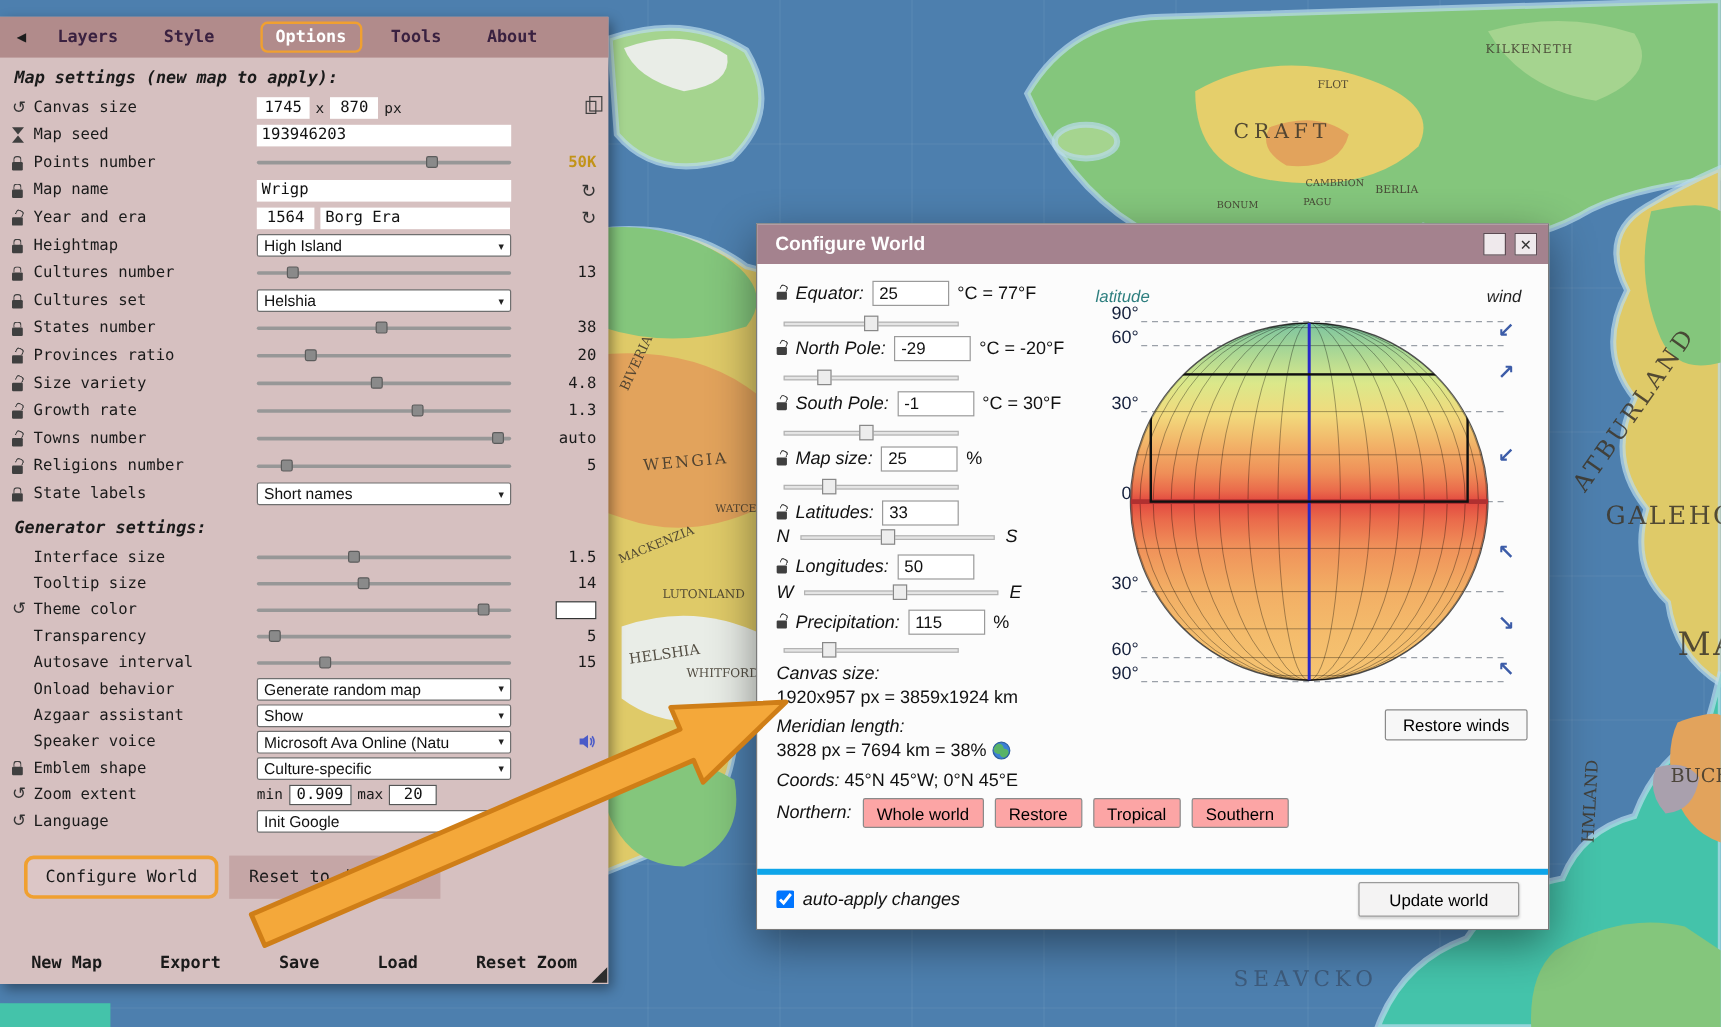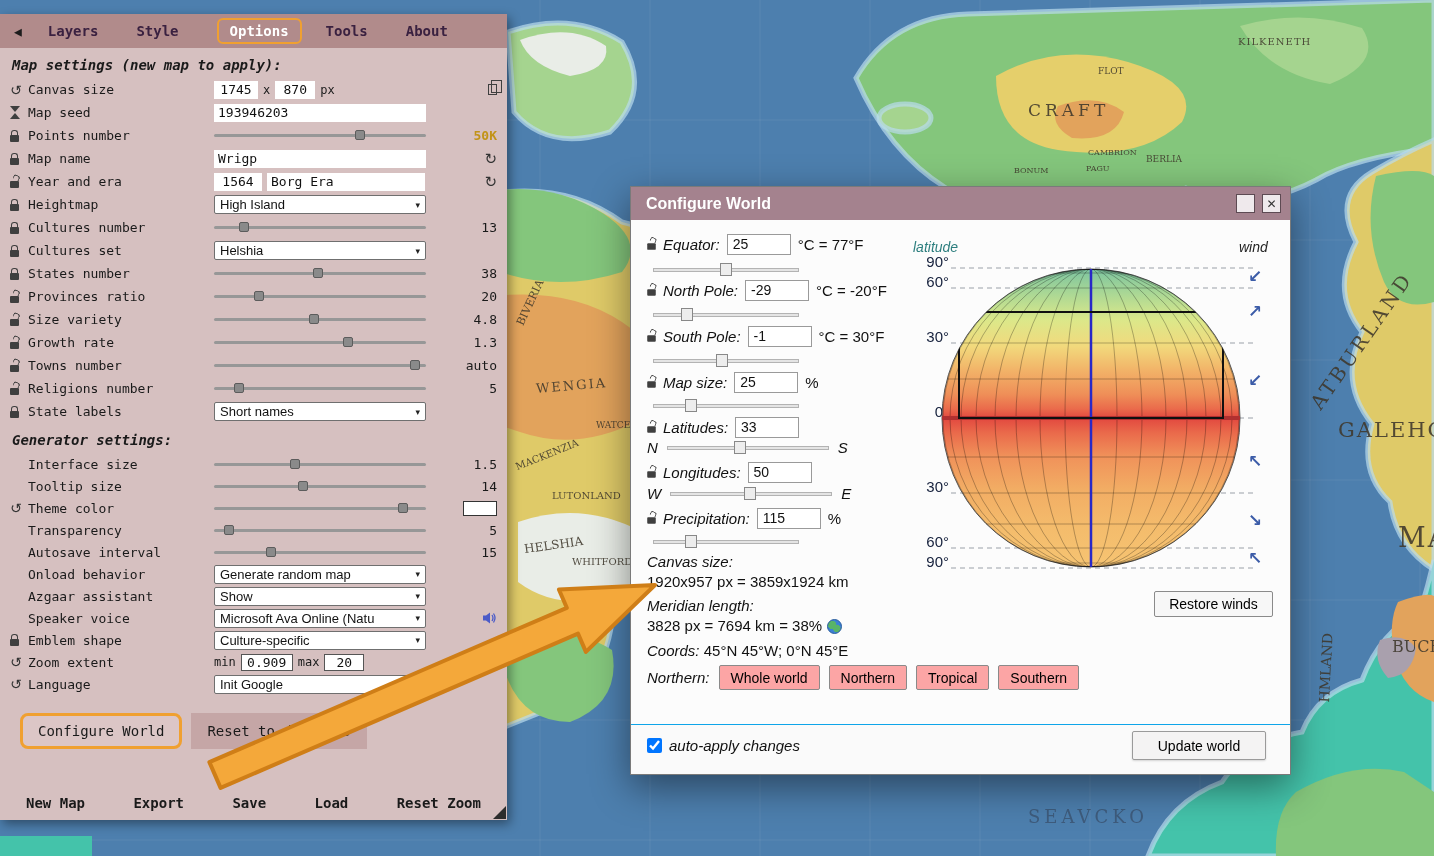"Northern" button.preset-btn { text: Northern -> Restore }
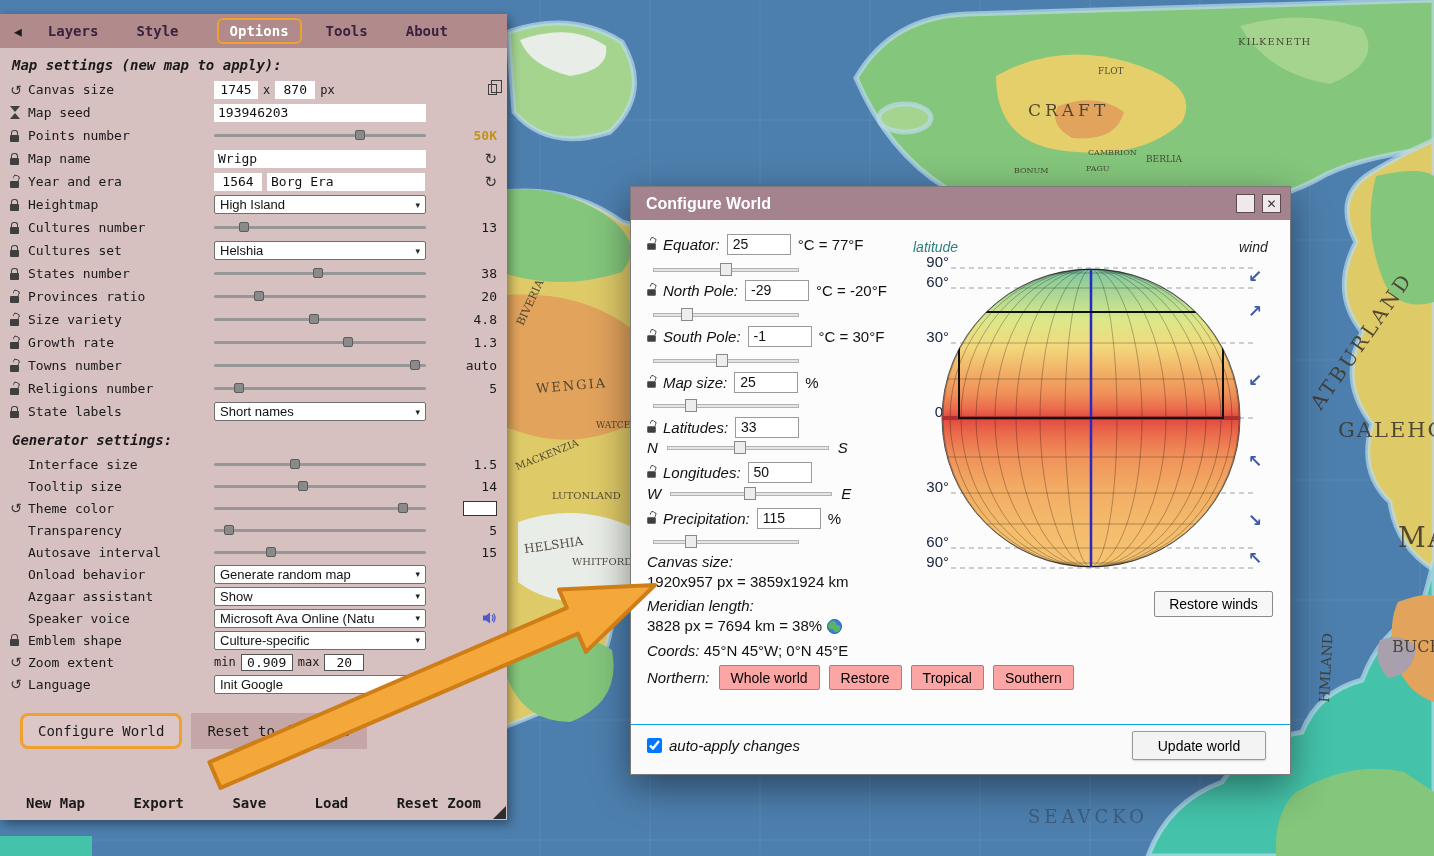"auto-apply changes" .dlg-footer { border-top: 1px solid #0ea5e9 -> 5px solid #0ea5e9 }
